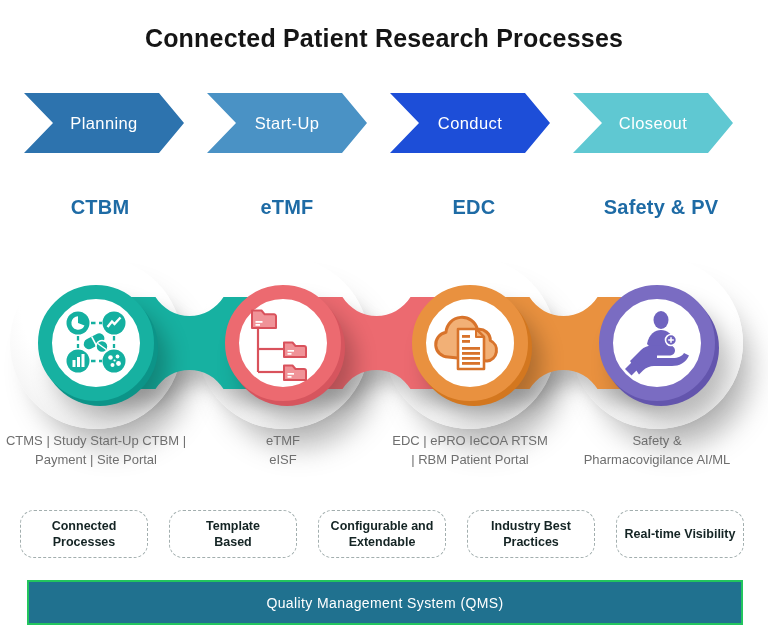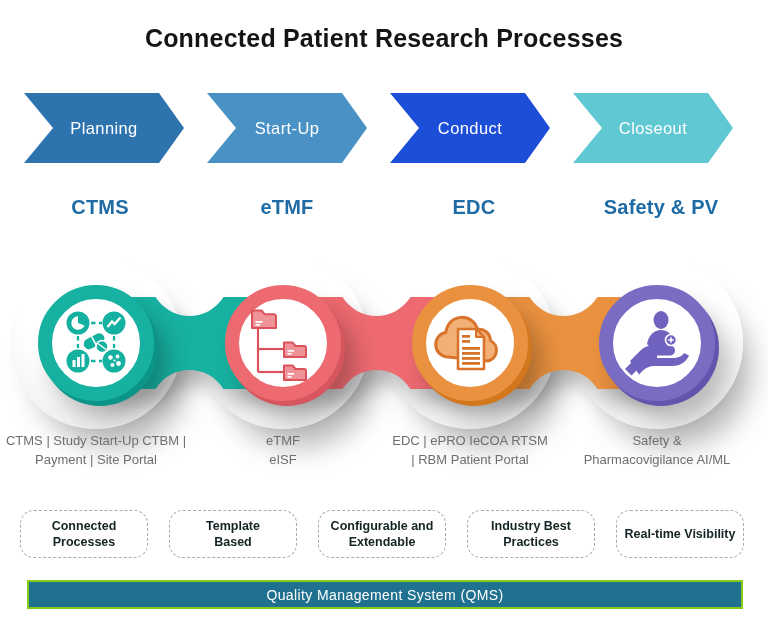"Planning" .arrow { height: 70px -> 60px }
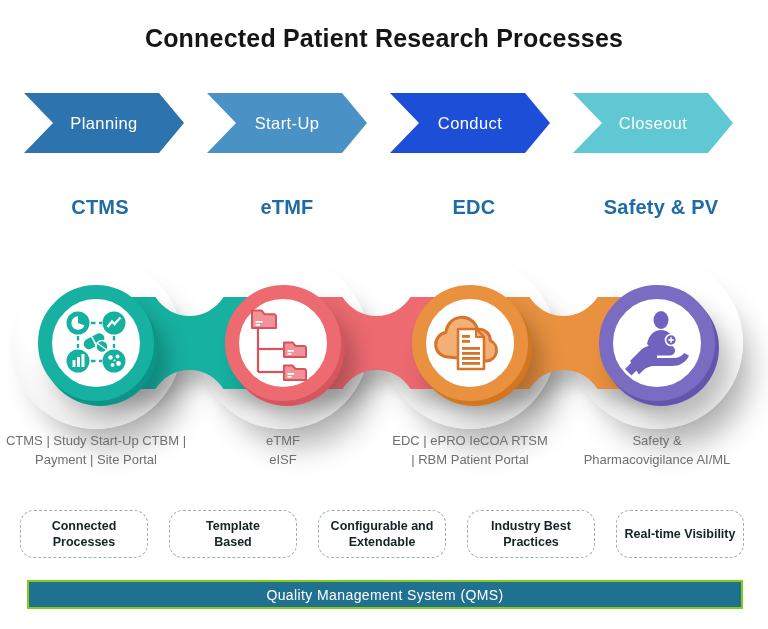"CTMS" div.sysname { text: CTMS -> CTBM }
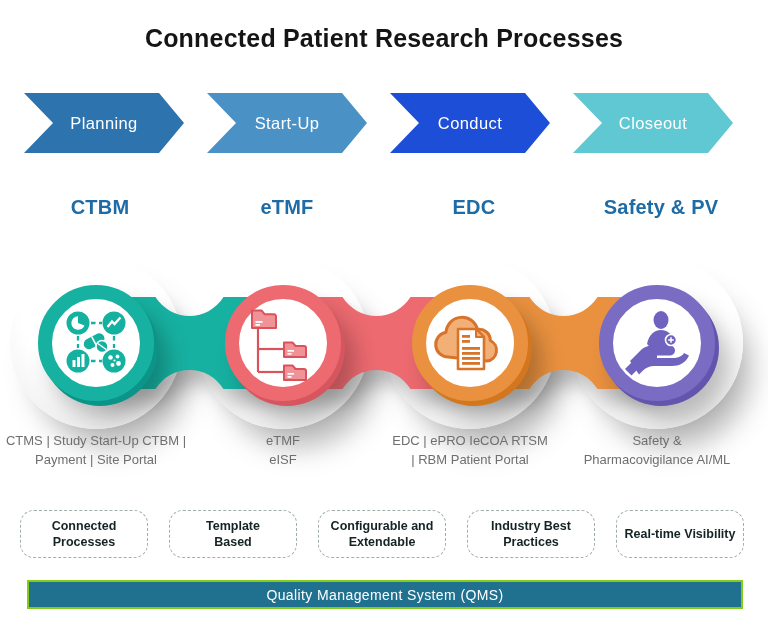"Quality Management System (QMS)" .footer { border: 2px solid #84cc16 -> 2px solid #22c55e; height: 29px -> 45px }
